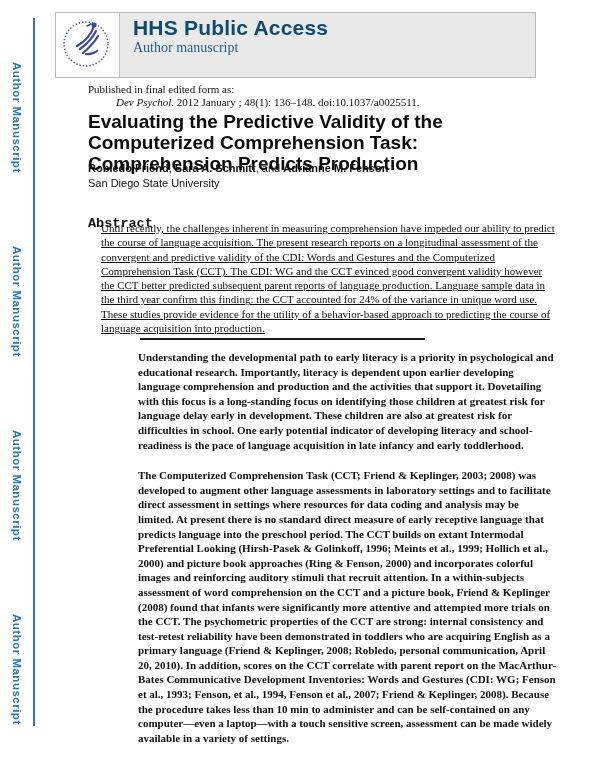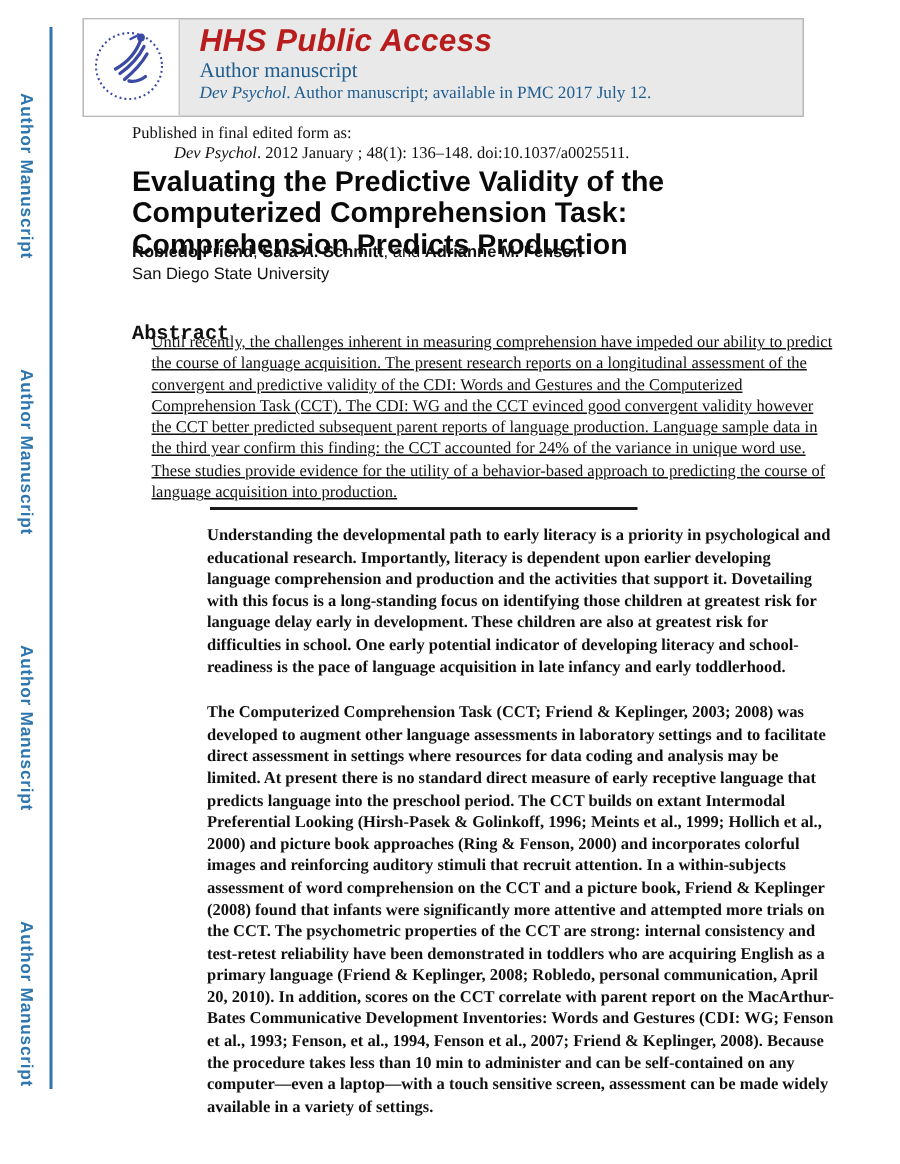"HHS Public Access" .hhs-title { color: #b91c1c -> #0c4a6e; font-style: italic -> none }
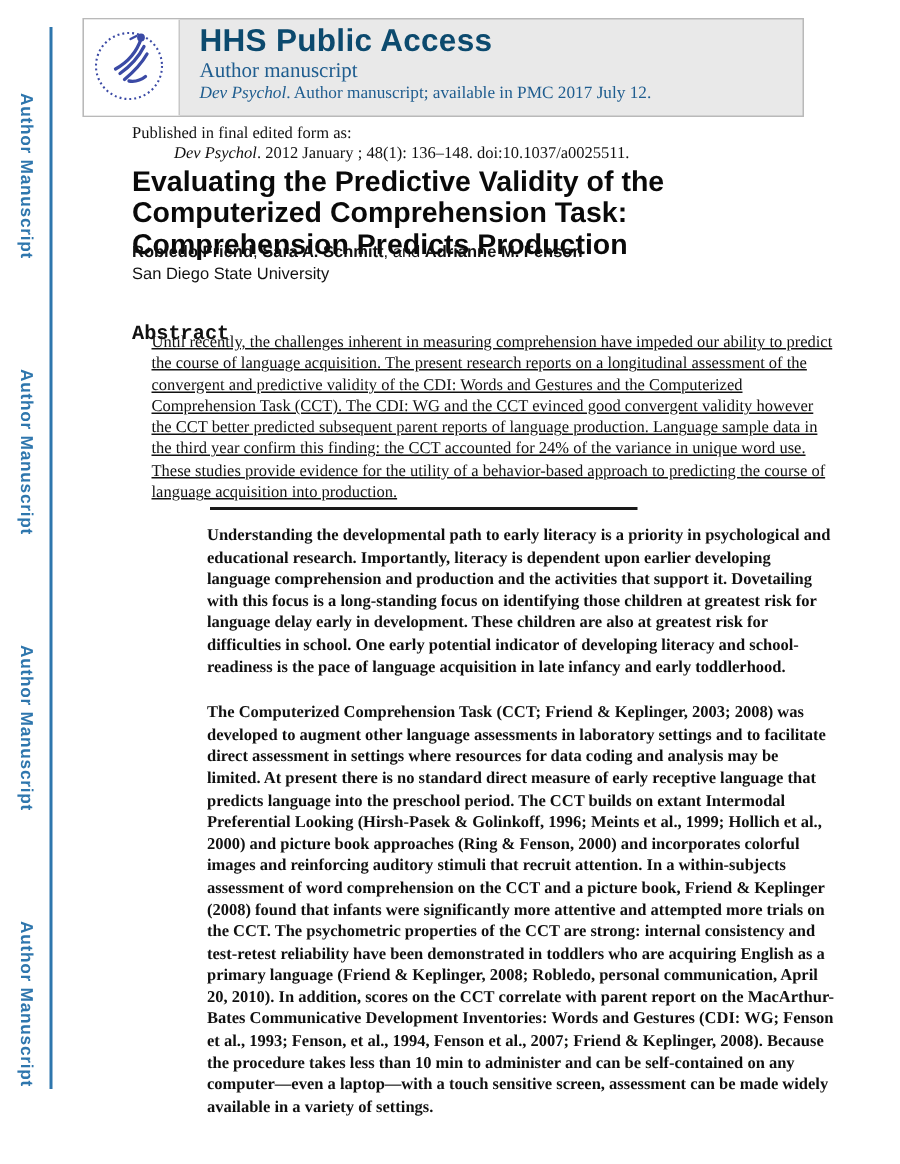"Dev Psychol. Author manuscript;" div.hhs-avail { html: <div><i>Dev Psychol</i><span>. Author manuscript; available in PMC 2017 July 12.</span></div> -> none }
